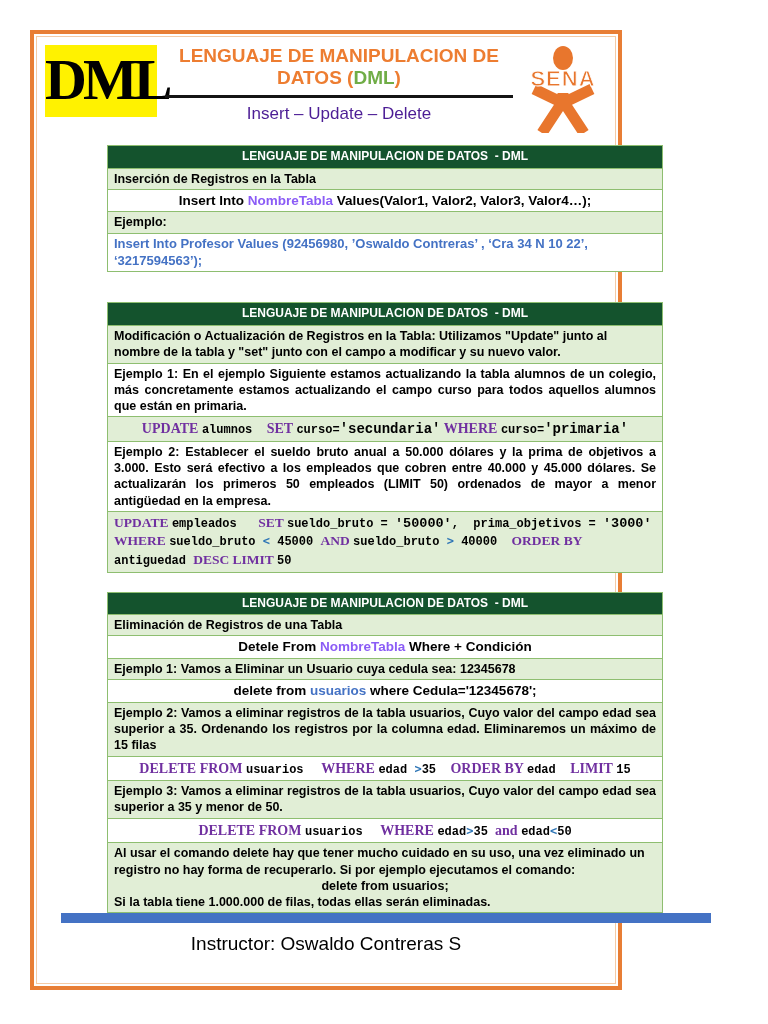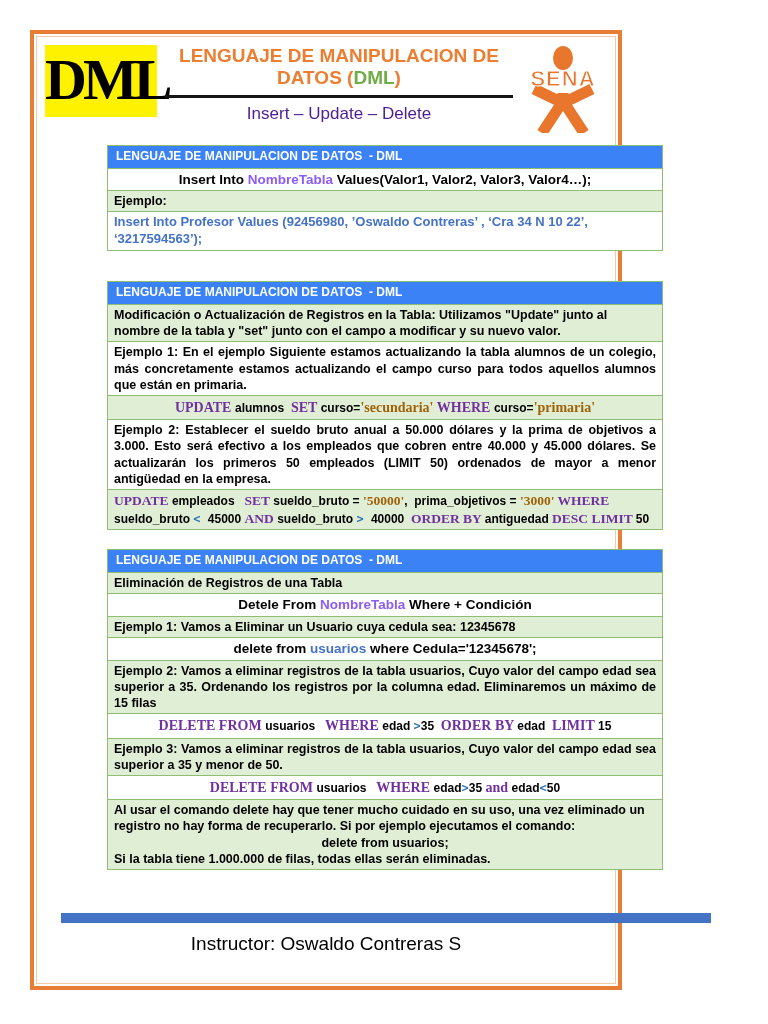"LENGUAJE DE MANIPULACION DE DATOS -" .thead { background: #3b82f6 -> #14532d; padding: 3px 8px -> 3px 20px; text-align: left -> center }
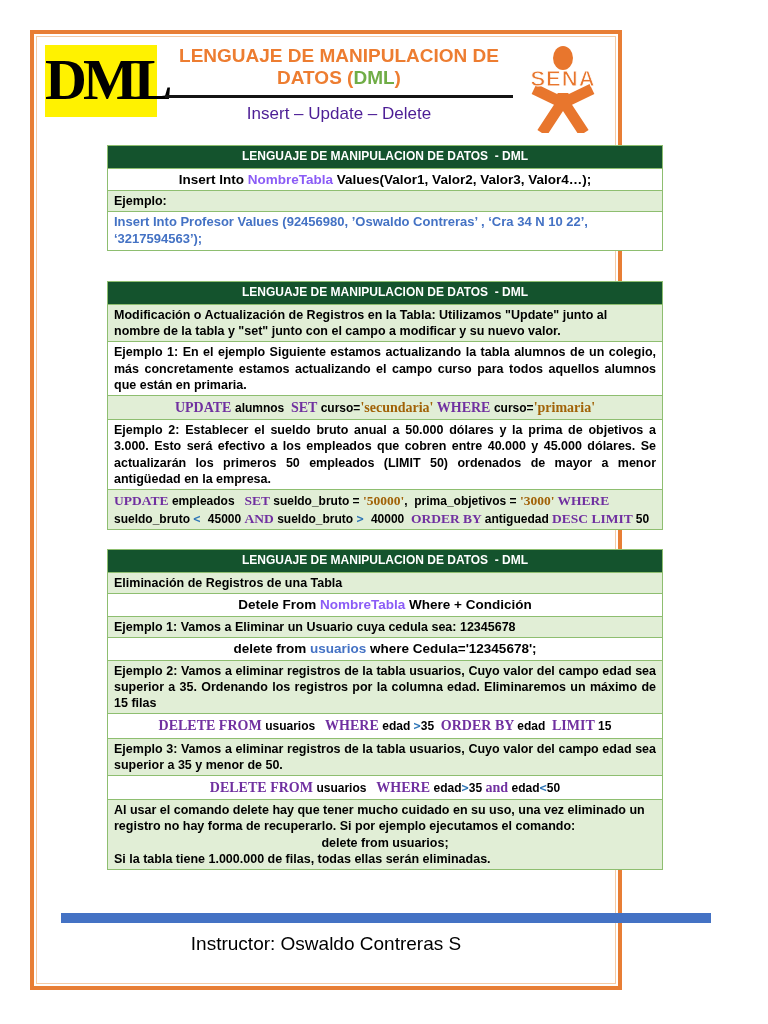"Inserción de Registros en la" div.row { html: none -> <div>Inserción de Registros en la Tabla</div> }
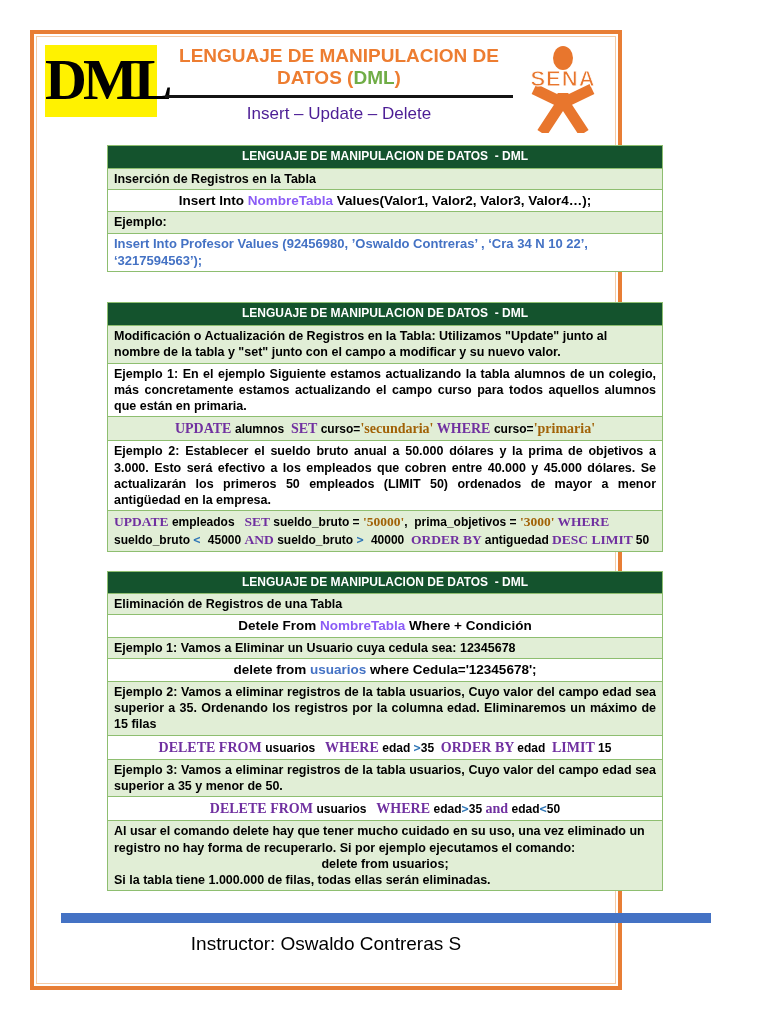"alumnos" .mono { font-family: Liberation Sans, sans-serif -> Liberation Mono, monospace }
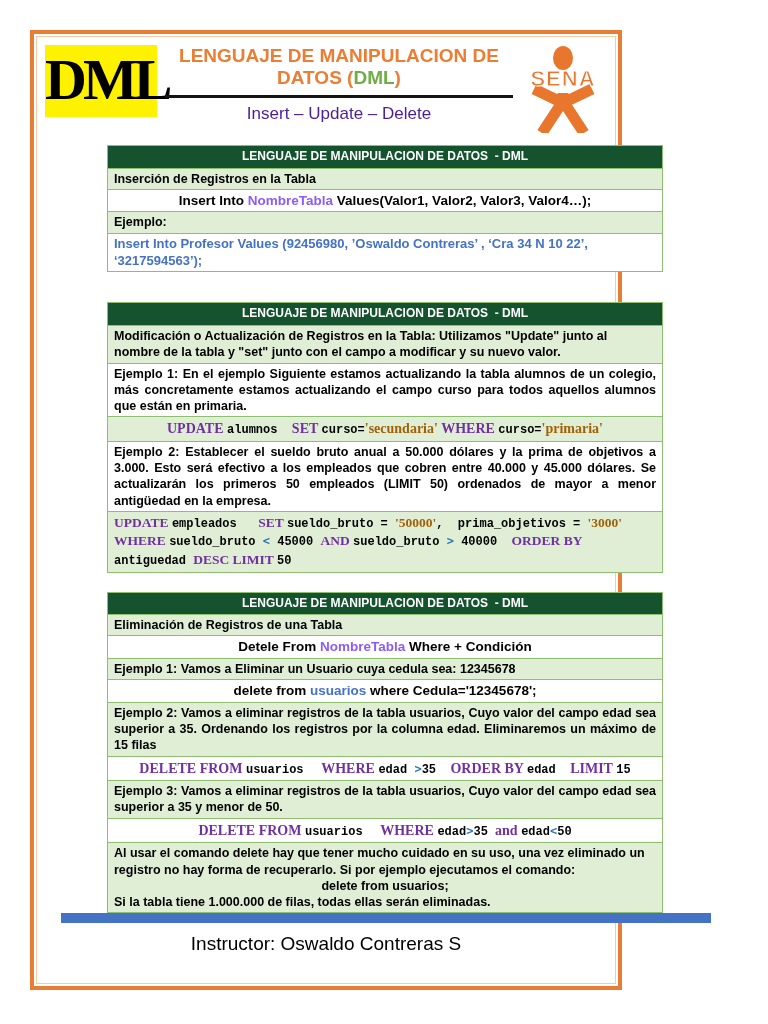"'secundaria'" .str { color: #a16207 -> #000000; font-family: Liberation Serif, serif -> Liberation Mono, monospace }
